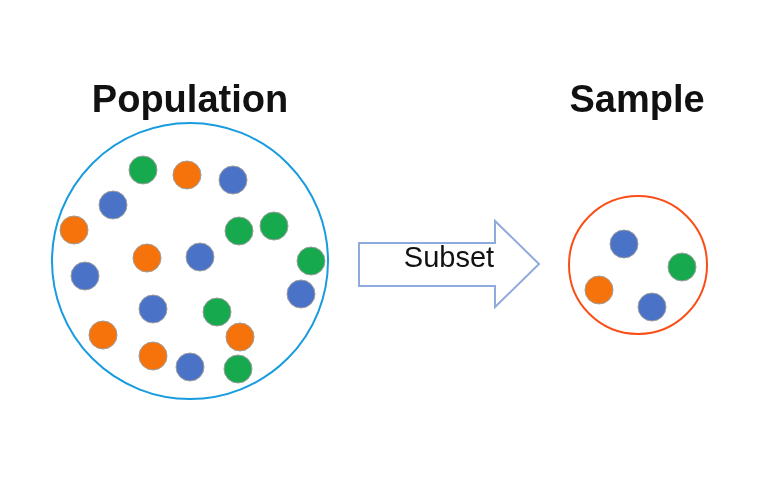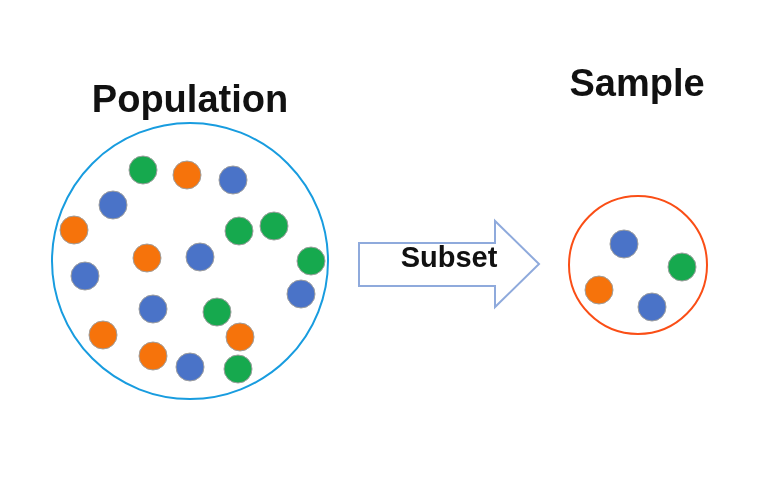"Sample" .sample-title { top: 64px -> 80px }
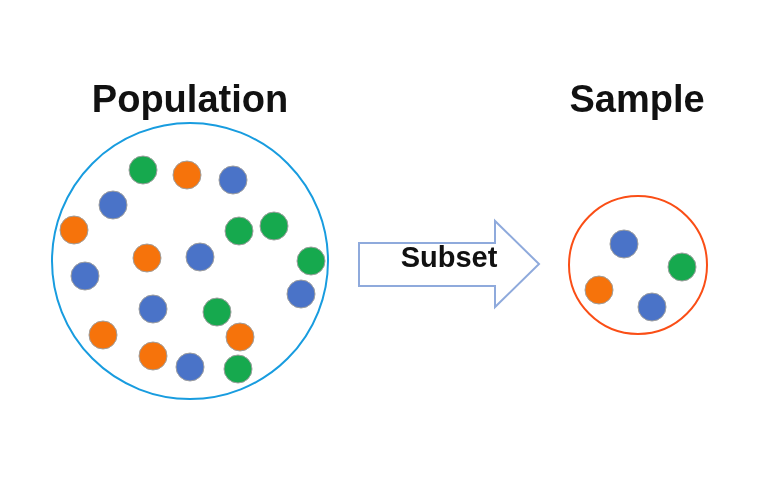"Subset" .arrow-label { font-weight: 700 -> 400 }
